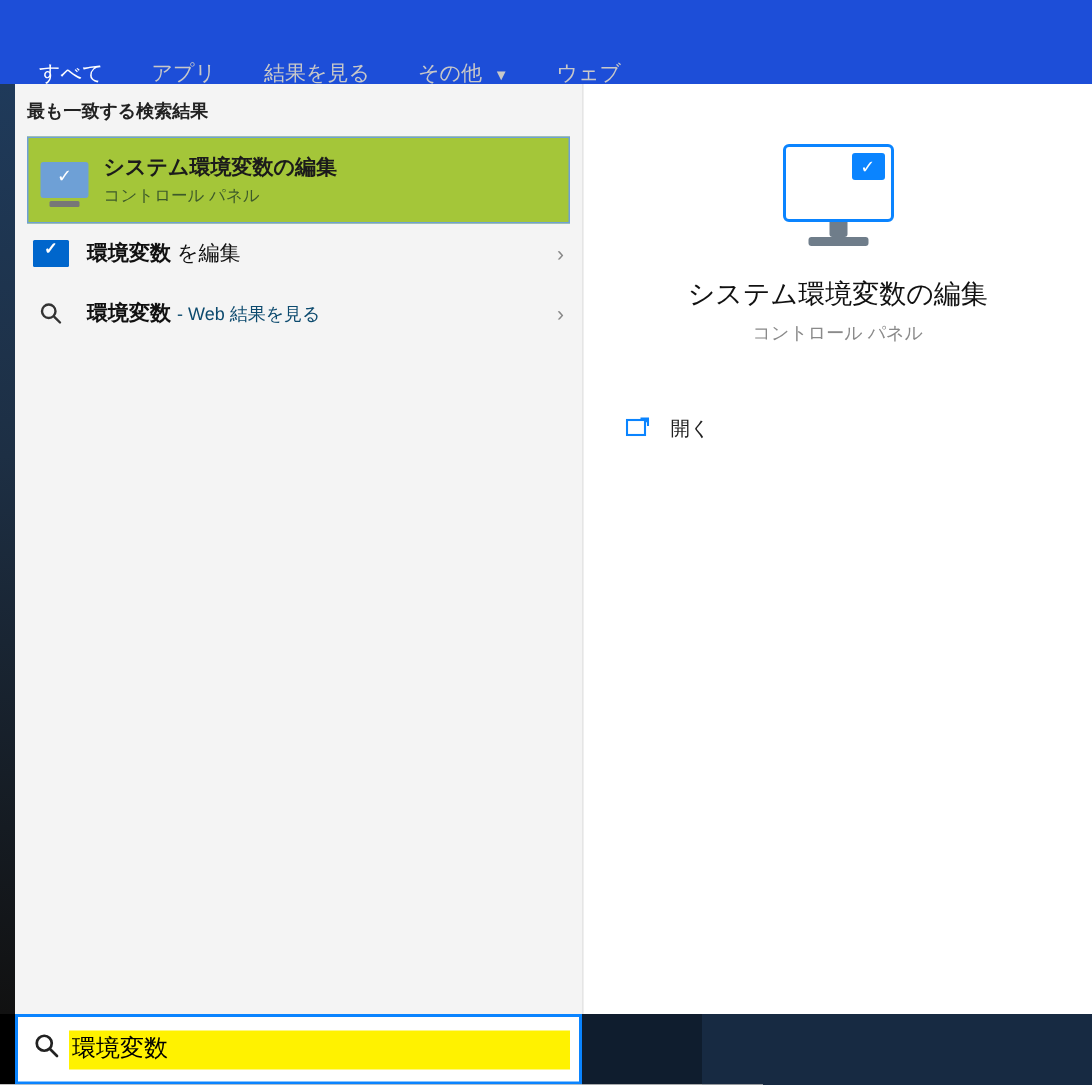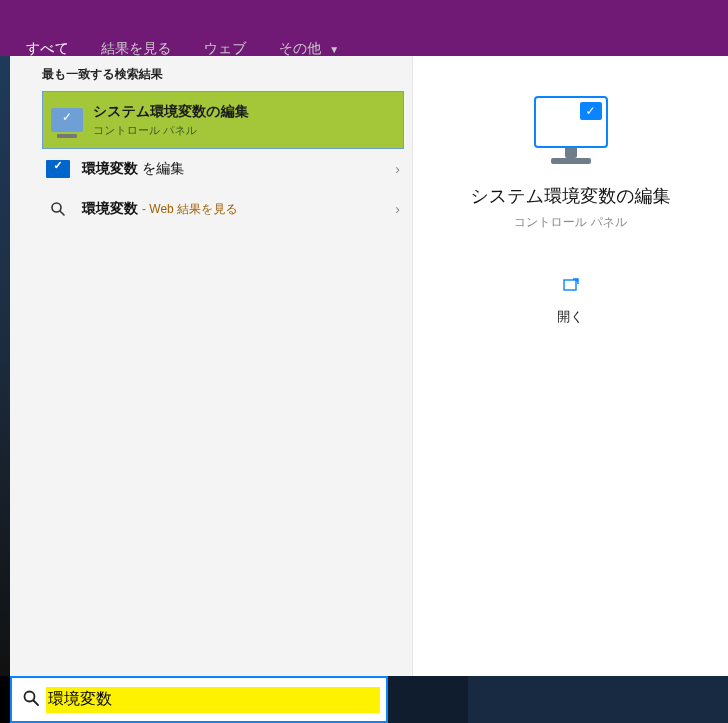"すべて" .tabs { background: #701a75 -> #1d4ed8 }
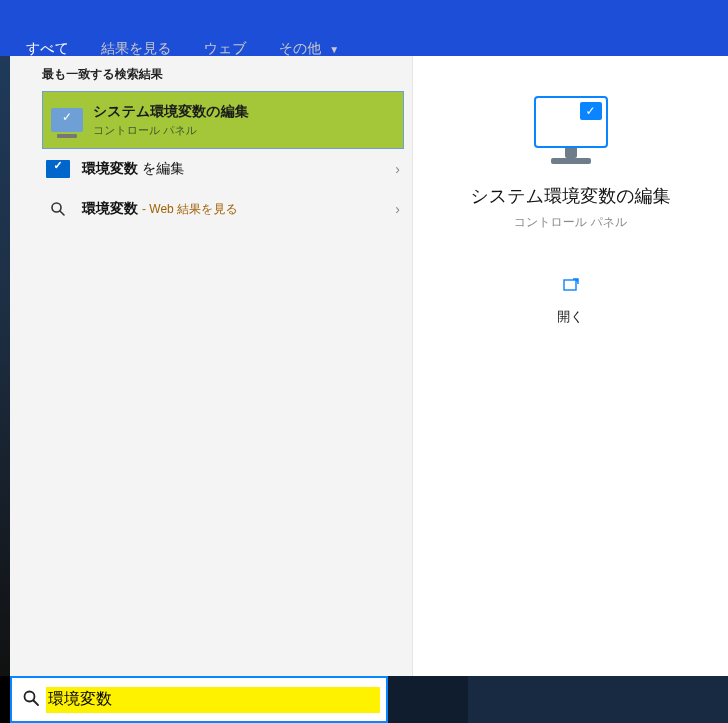"アプリ" div.tab { html: none -> <div>アプリ</div> }
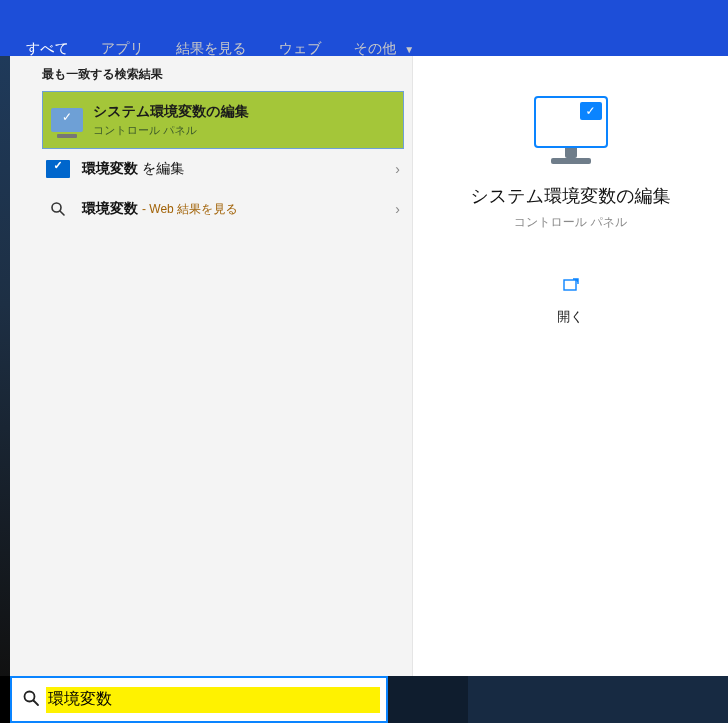"ウェブ" div.tab { order: before "その他 ▼" -> after "その他 ▼" }
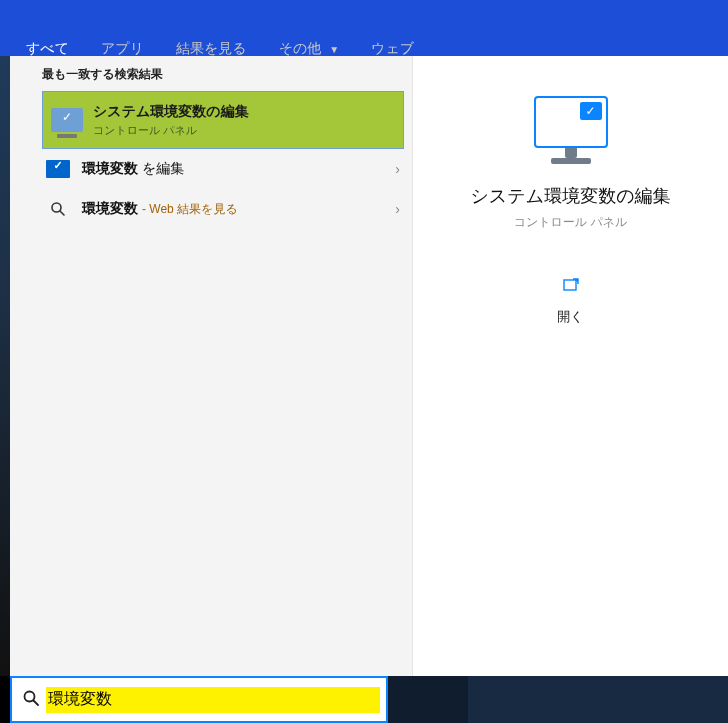"最も一致する検索結果" .left { padding-left: 24px -> none }
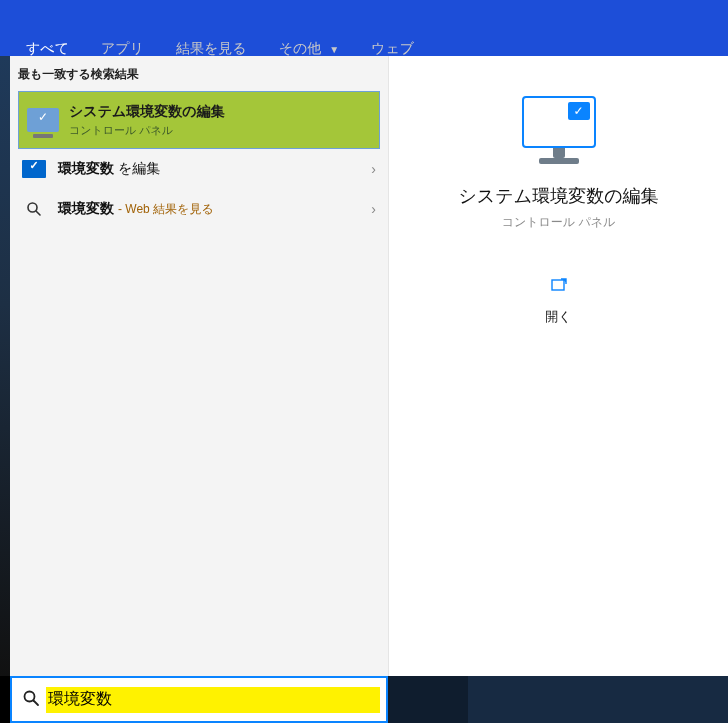"- Web 結果を見る" .item .faint { color: #a16207 -> #0c4a6e }
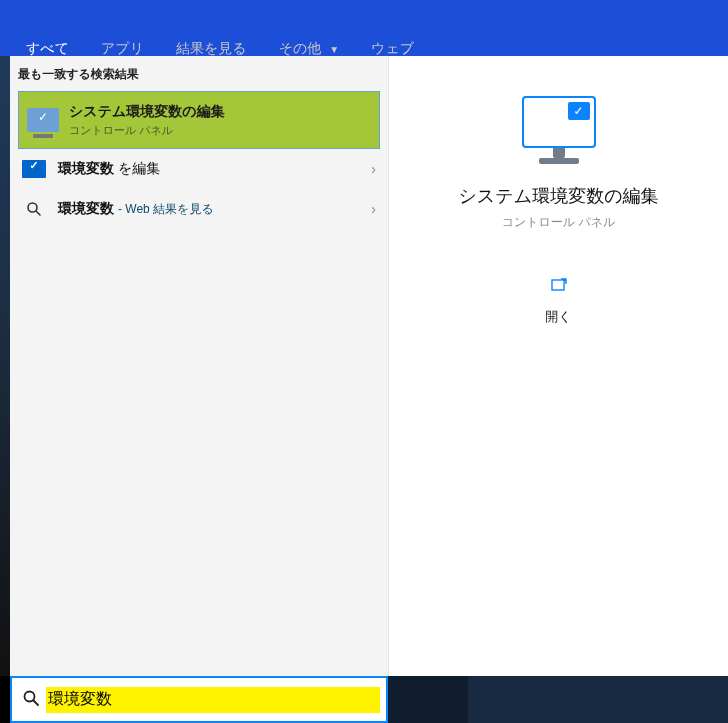"開く" .pv-action { flex-direction: column -> none }
